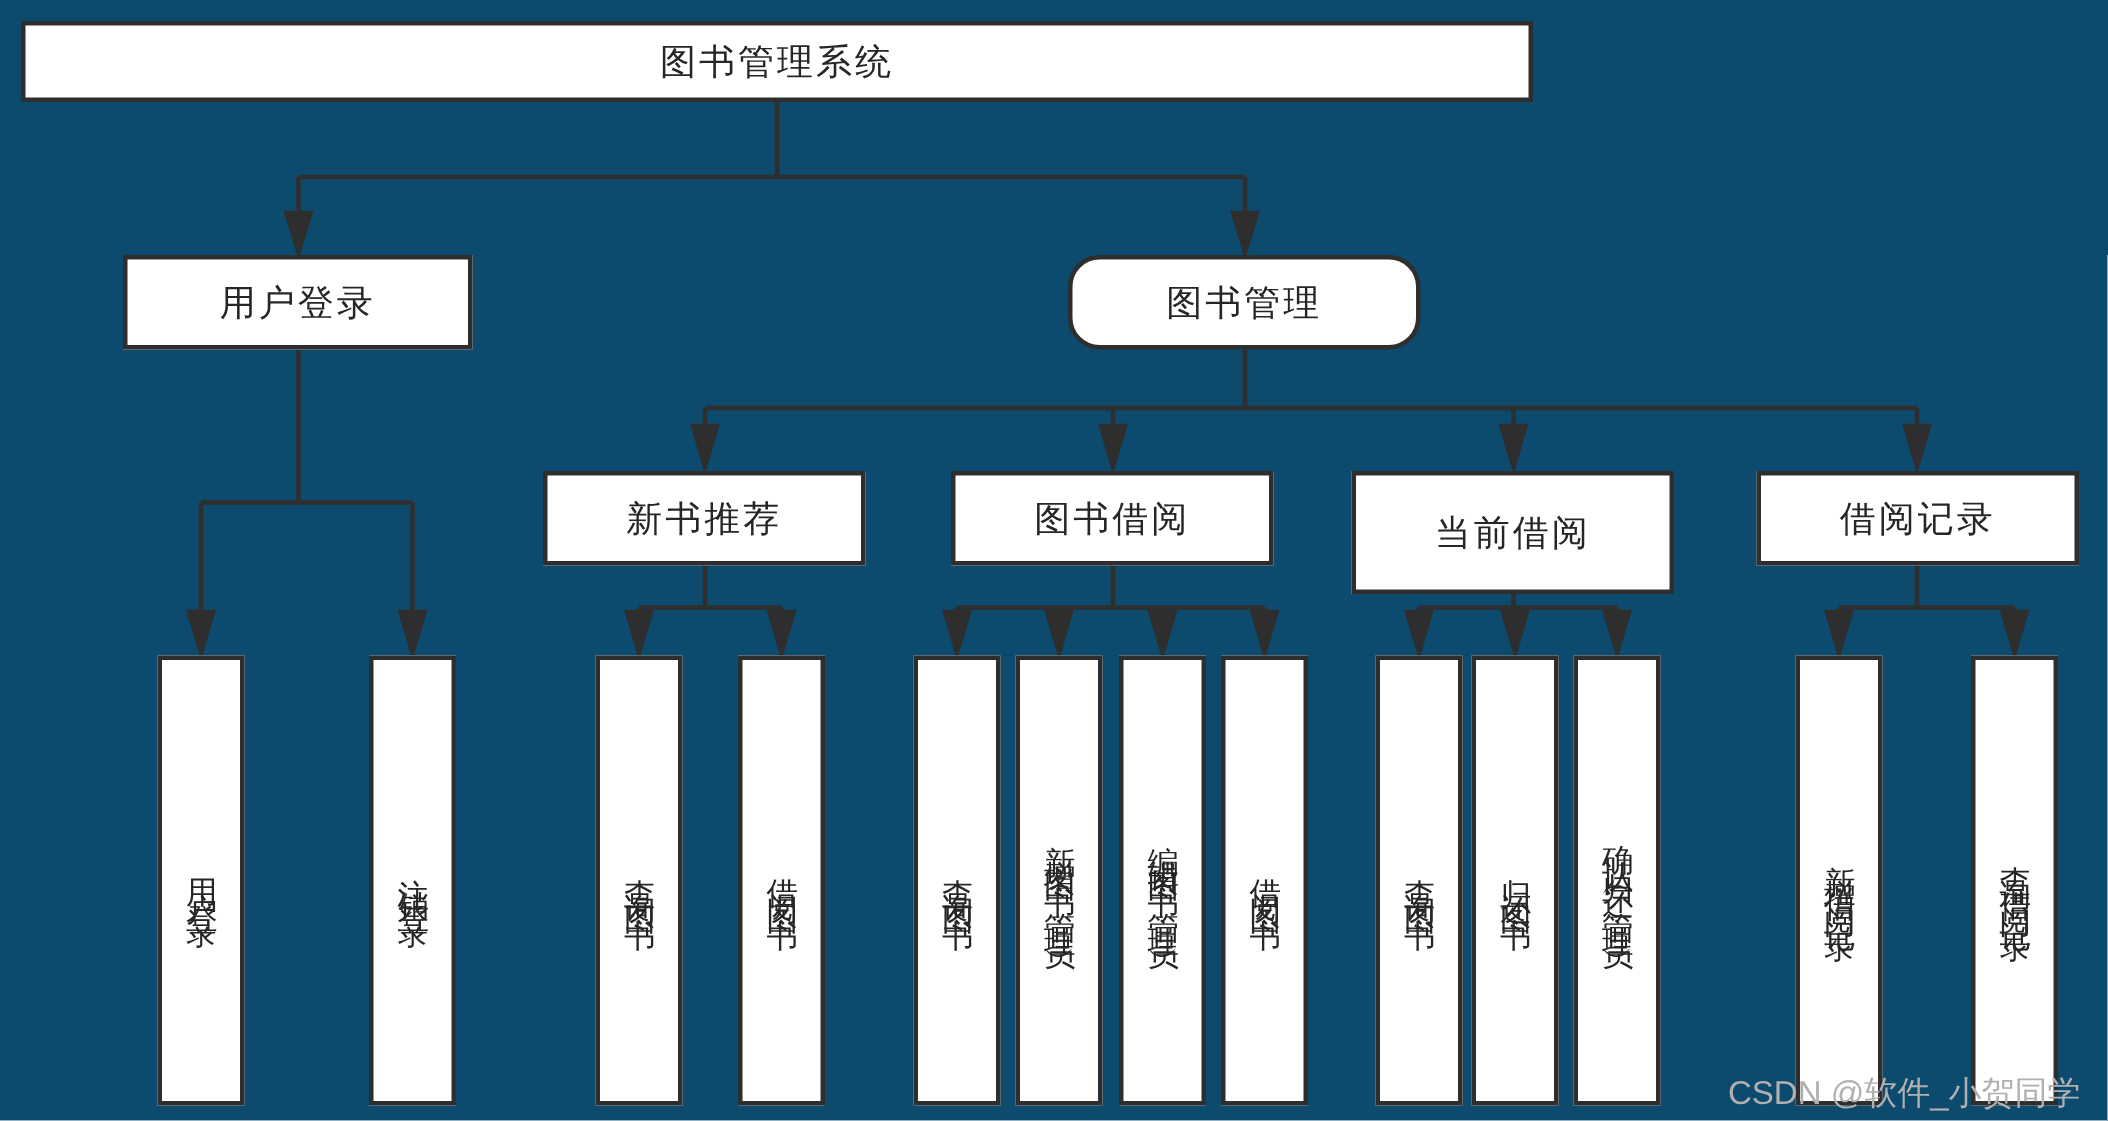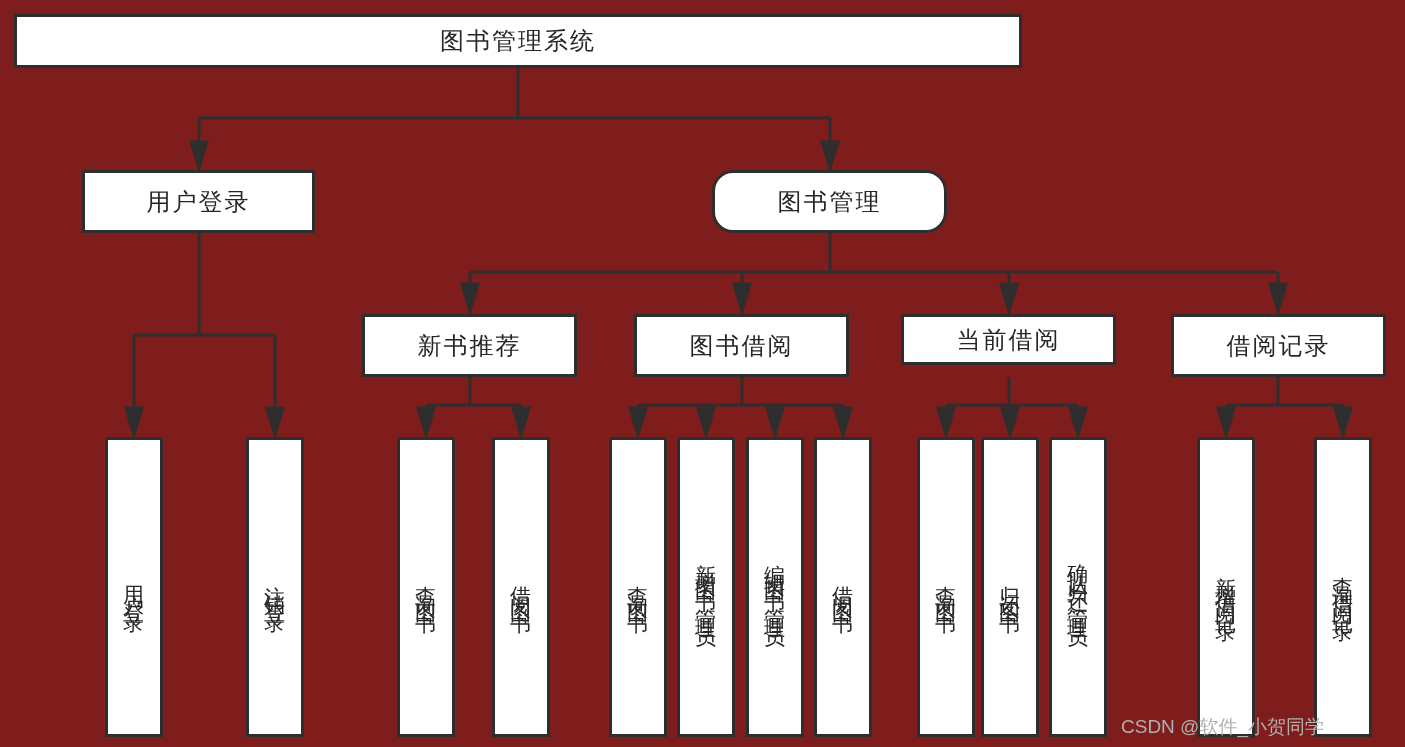"图书管理系统" .canvas { background: #7f1d1d -> #0c4a6e }
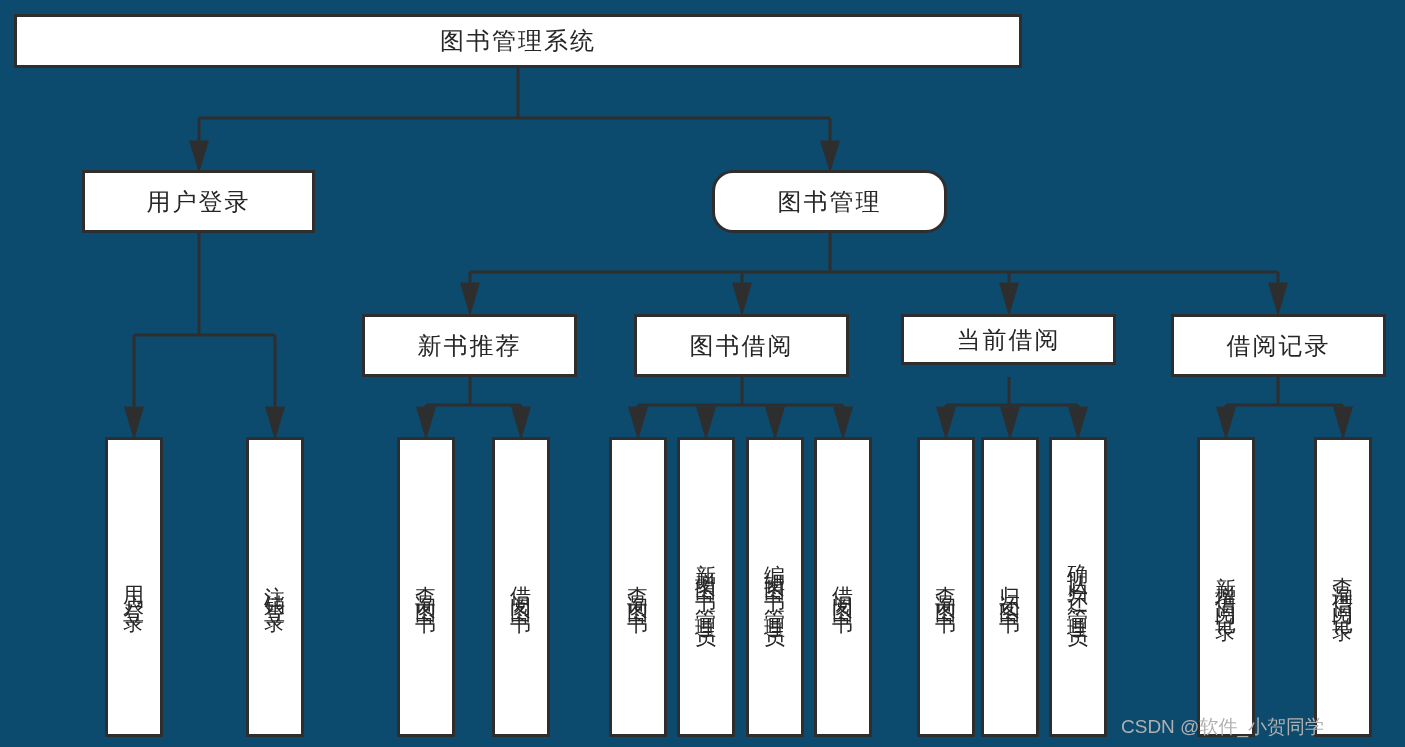"当前借阅" .n-current { height: 51px -> 82px }
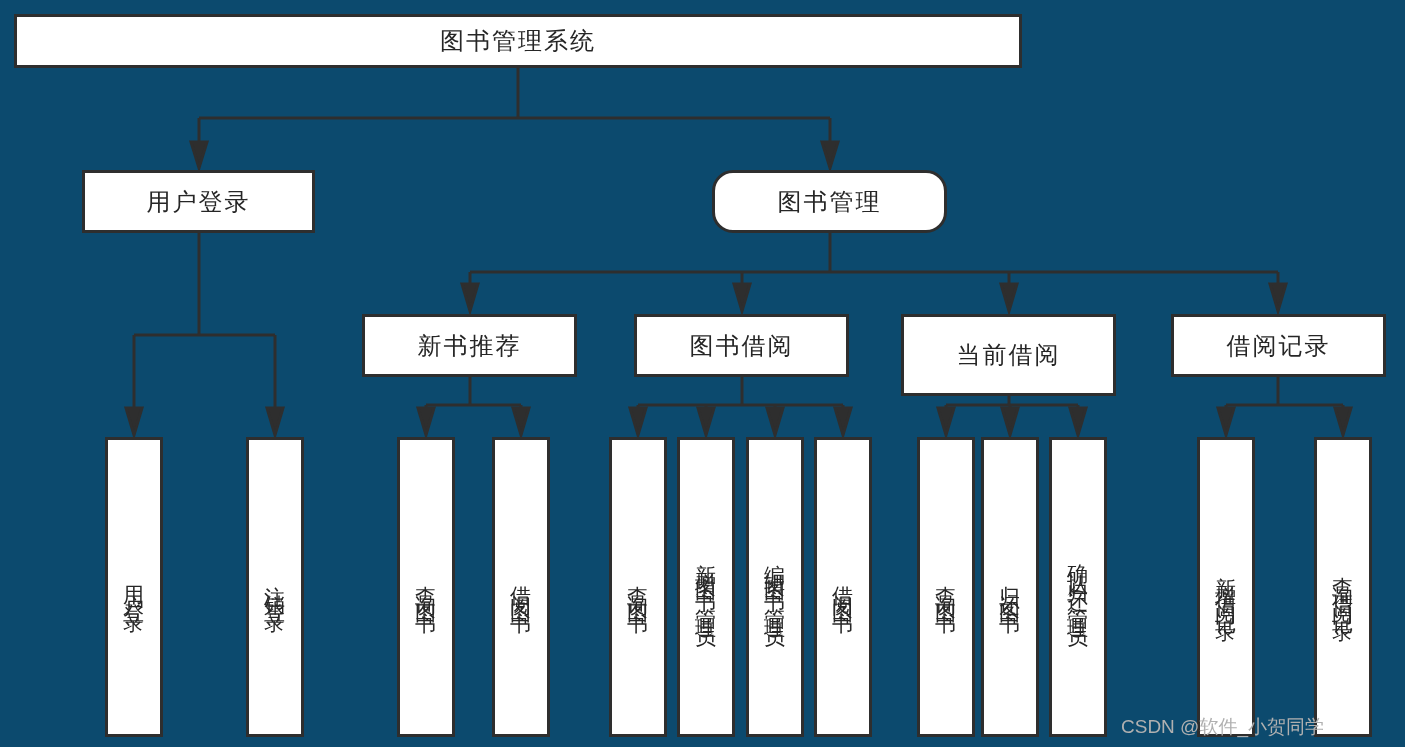"CSDN @软件_小贺同学" .watermark { font-size: 19px -> 22px; left: 1121px -> 1152px }
